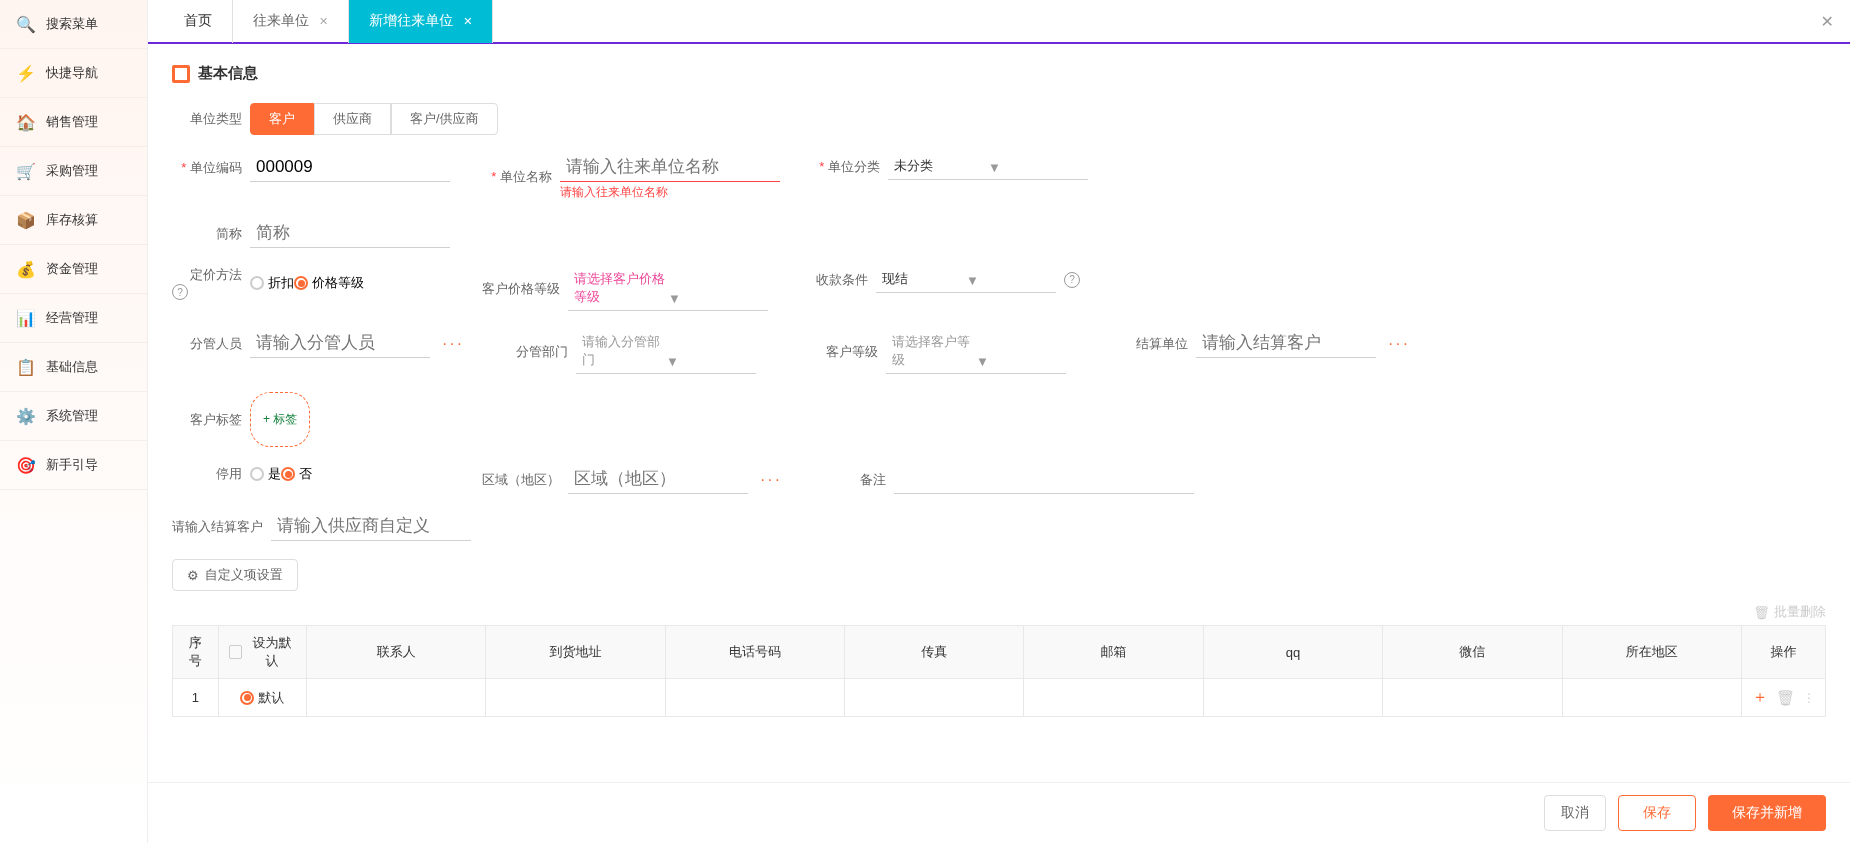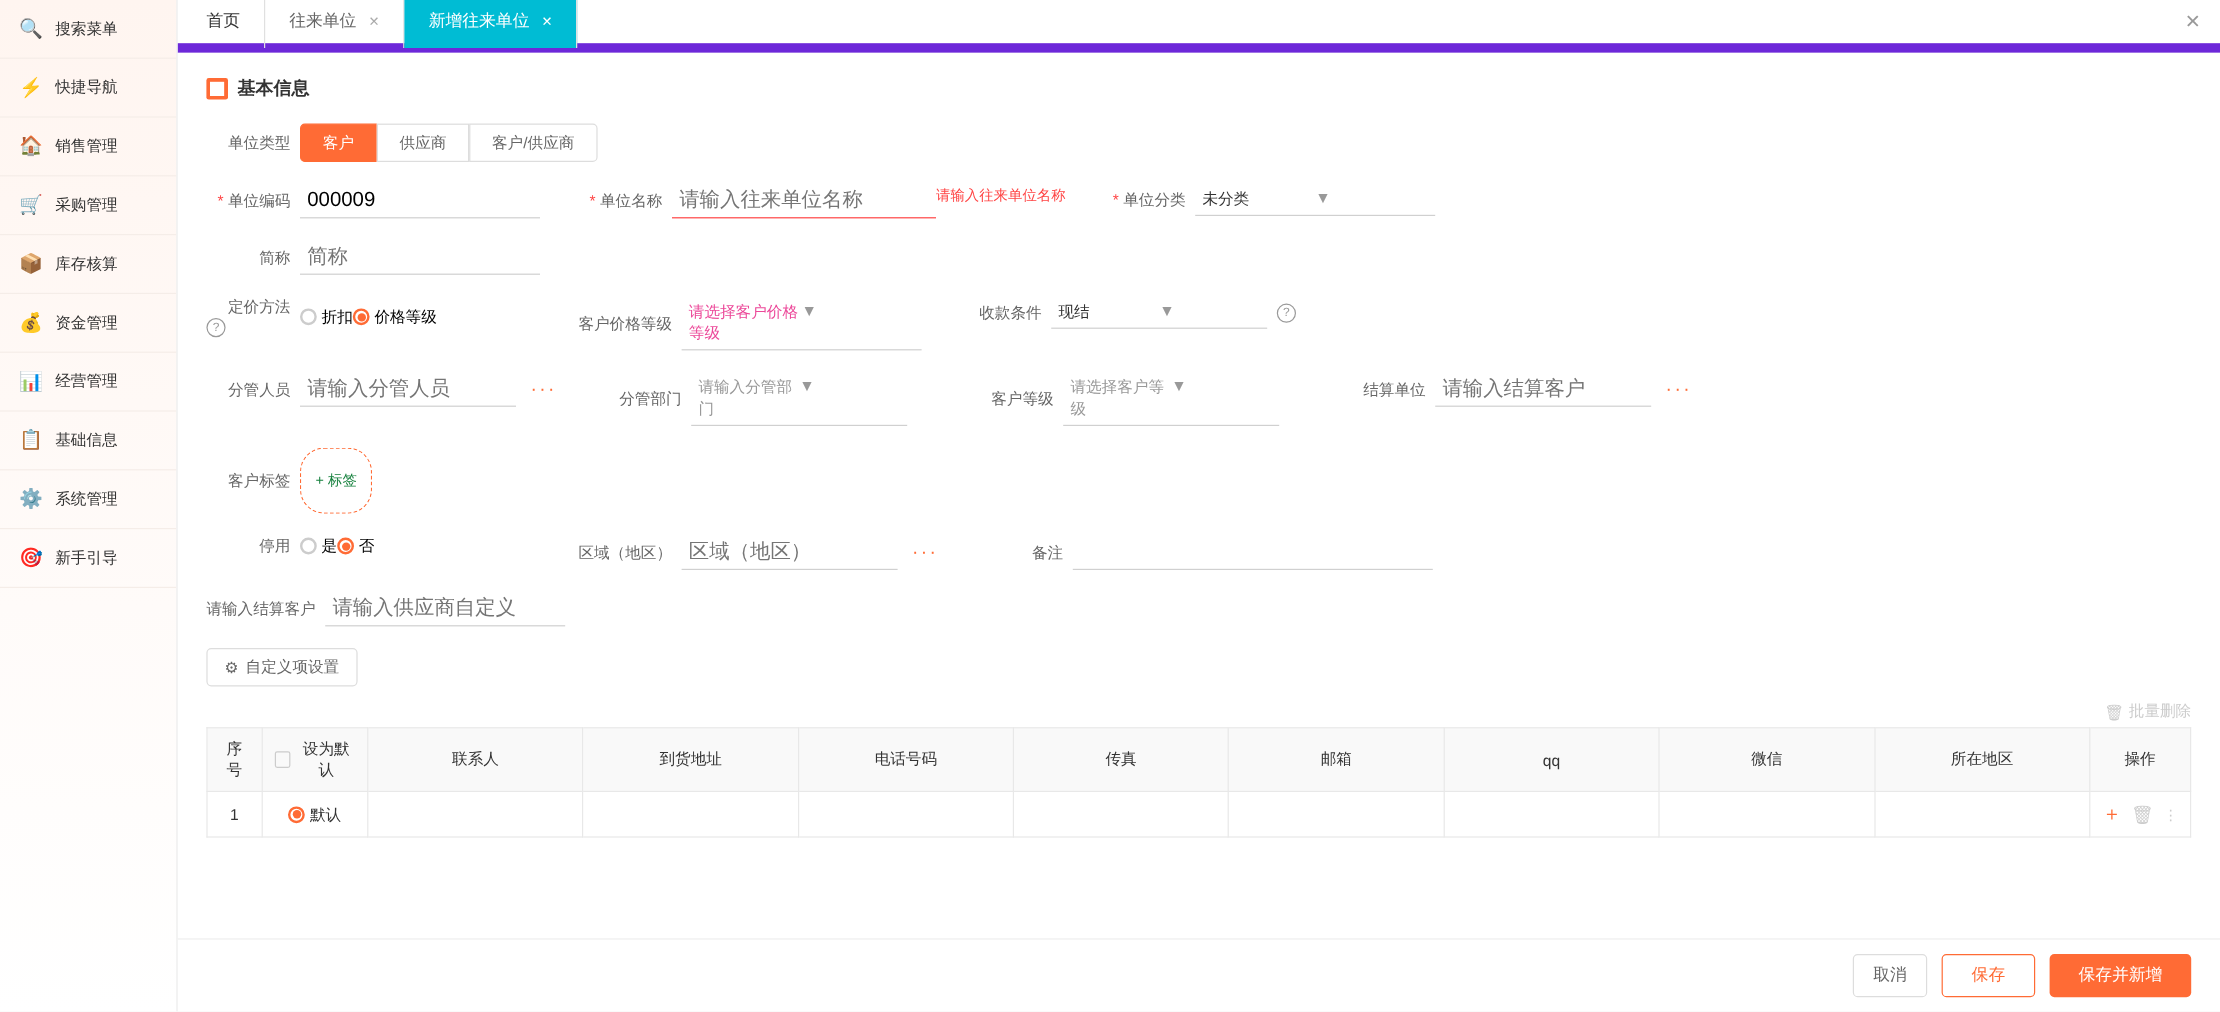"首页" .tab-bar { border-bottom: 8px solid #6d28d9 -> 2px solid #6d28d9; padding-left: 4px -> 16px }
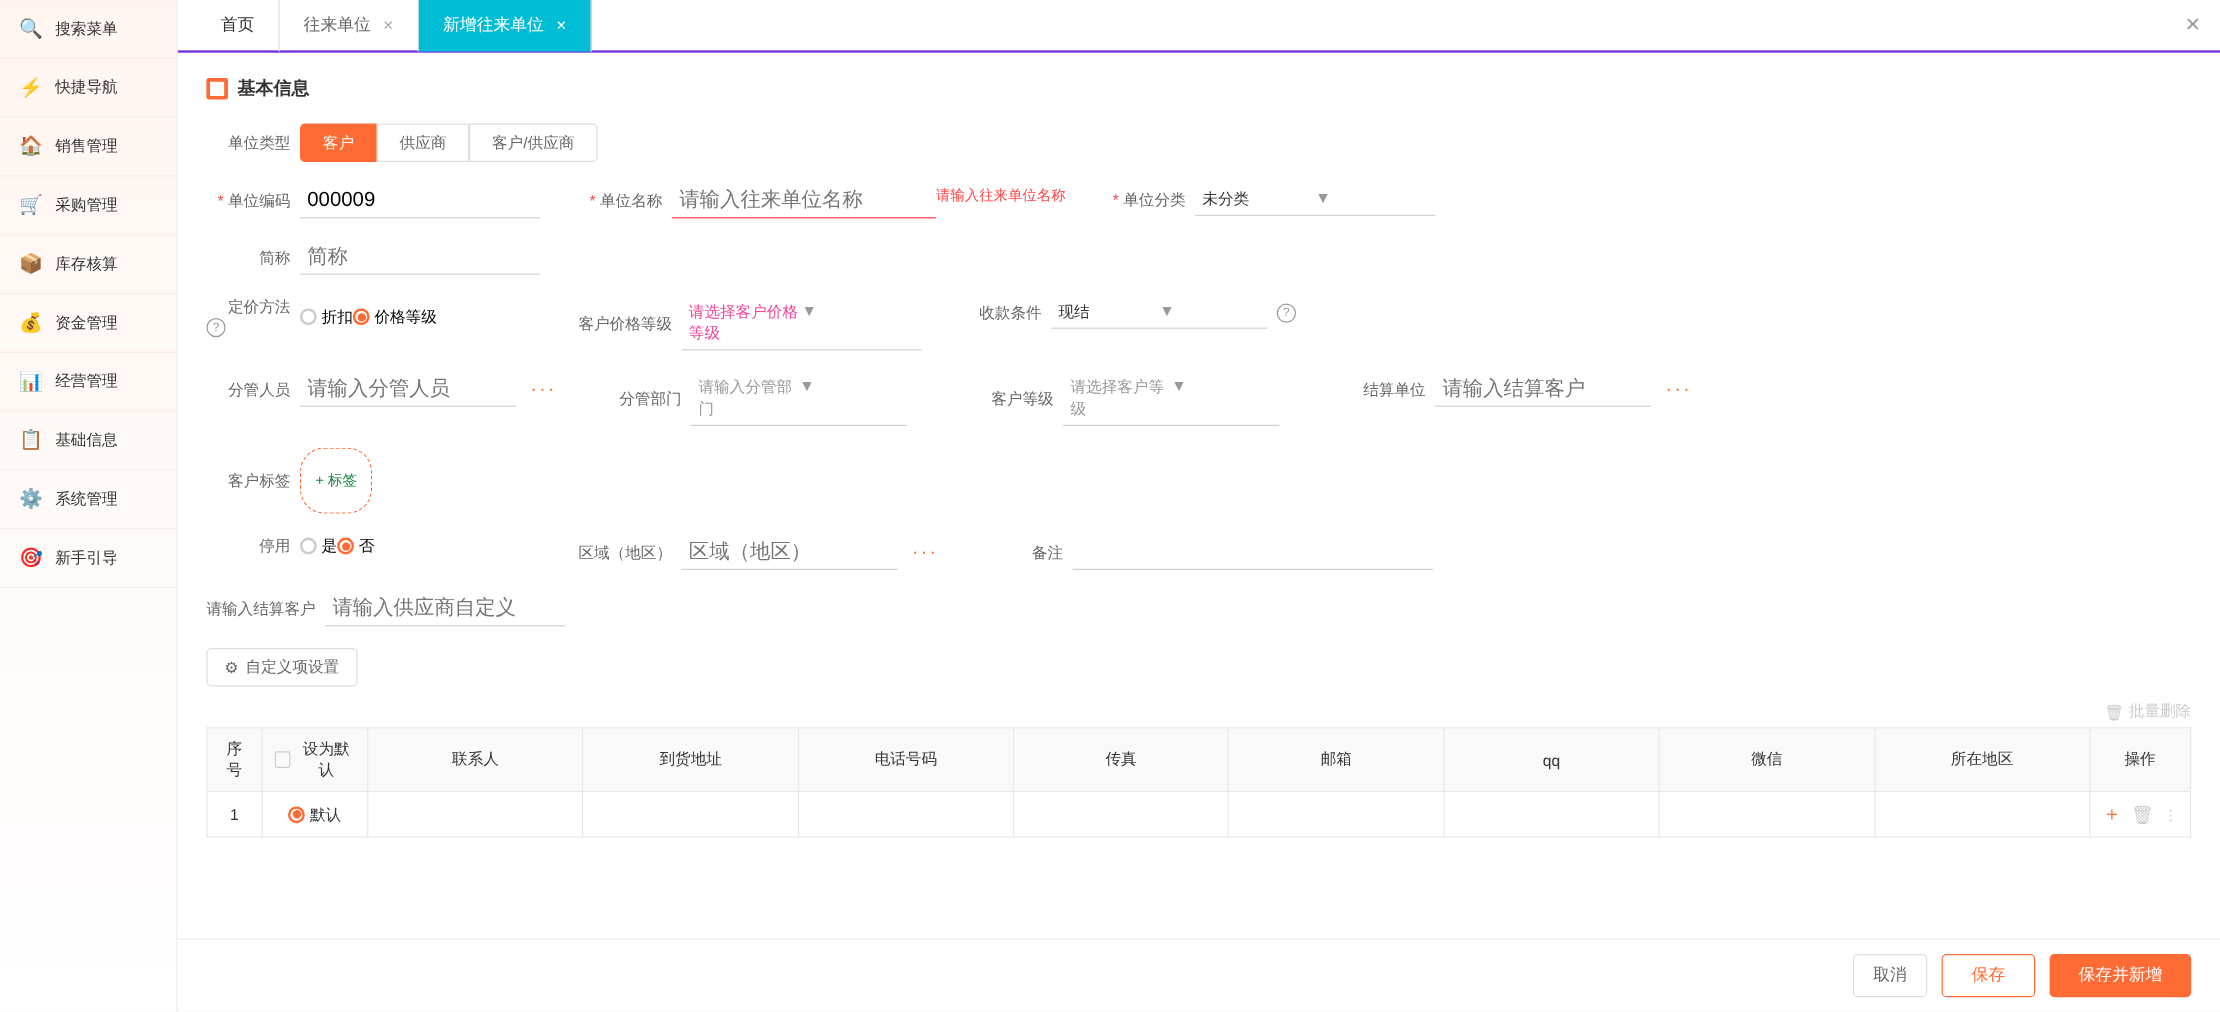"请输入往来单位名称" .form-input-wrapper { flex-direction: row -> column }
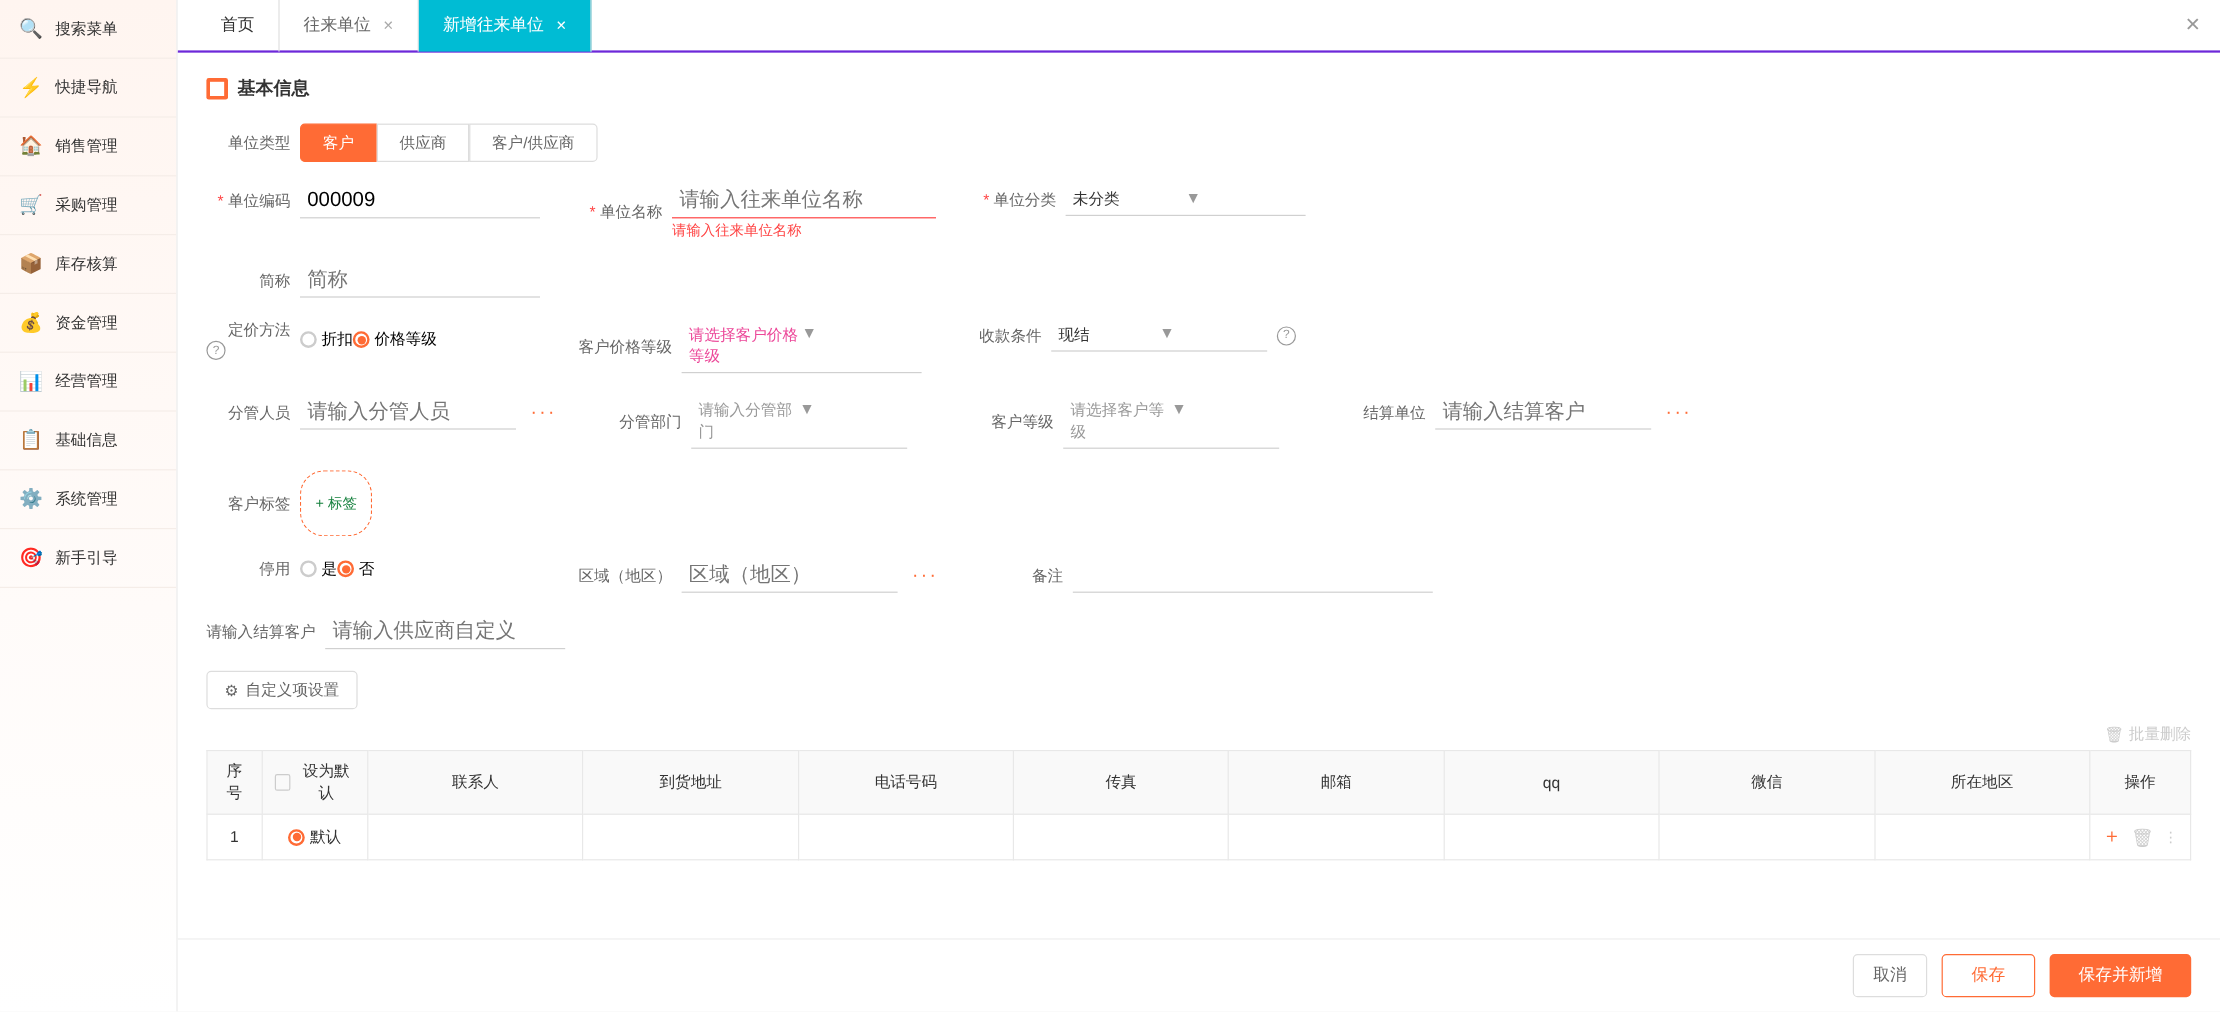"未分类" .select-field { align-items: flex-start -> flex-end }
